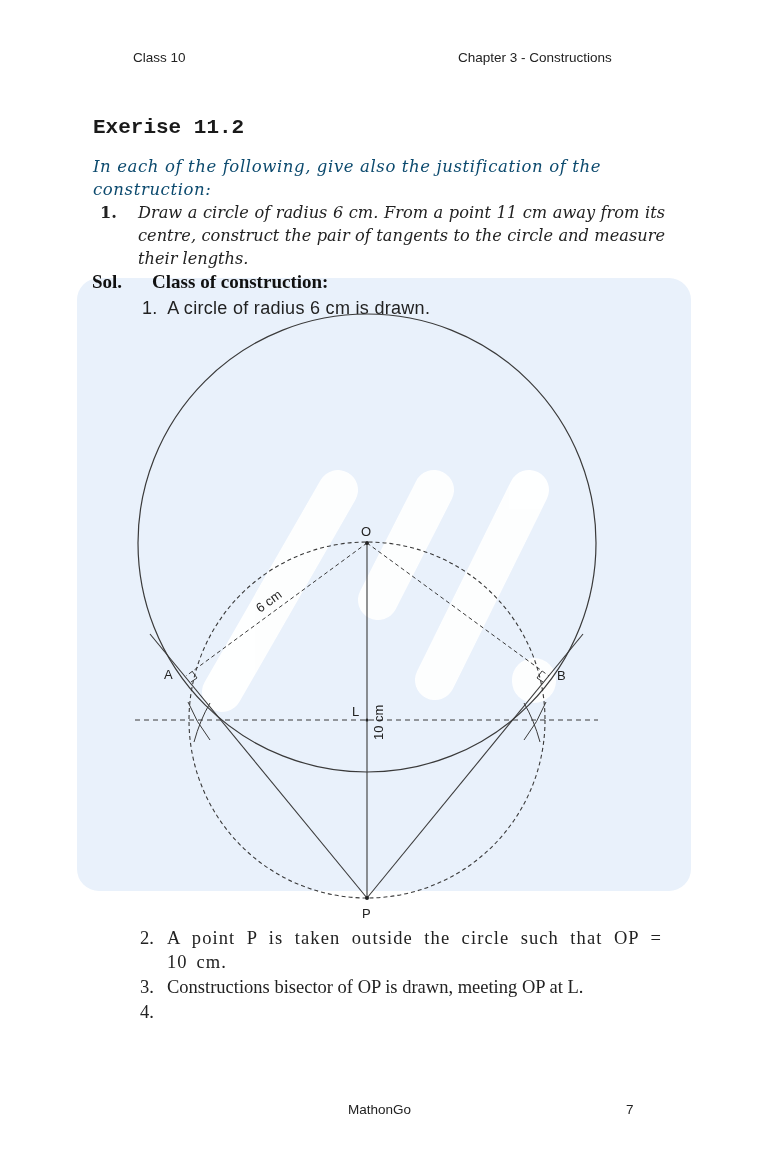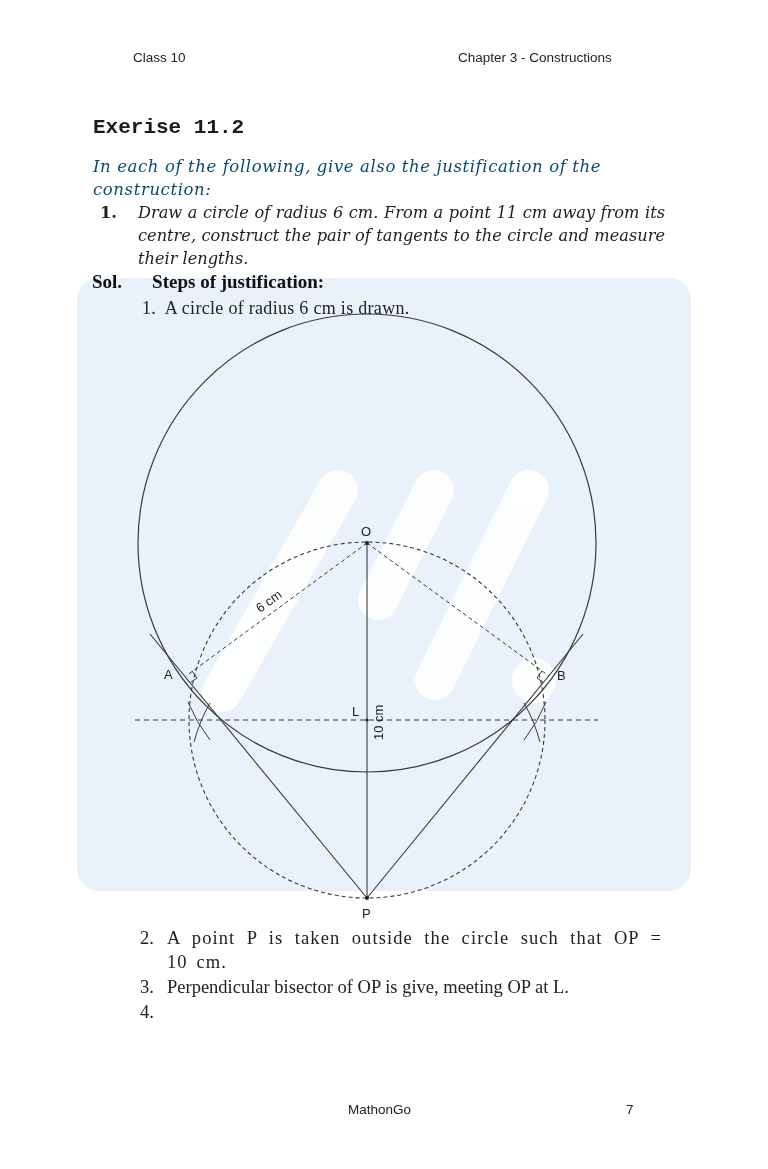"Steps of justification:" span { text: Steps of justification -> Class of construction }
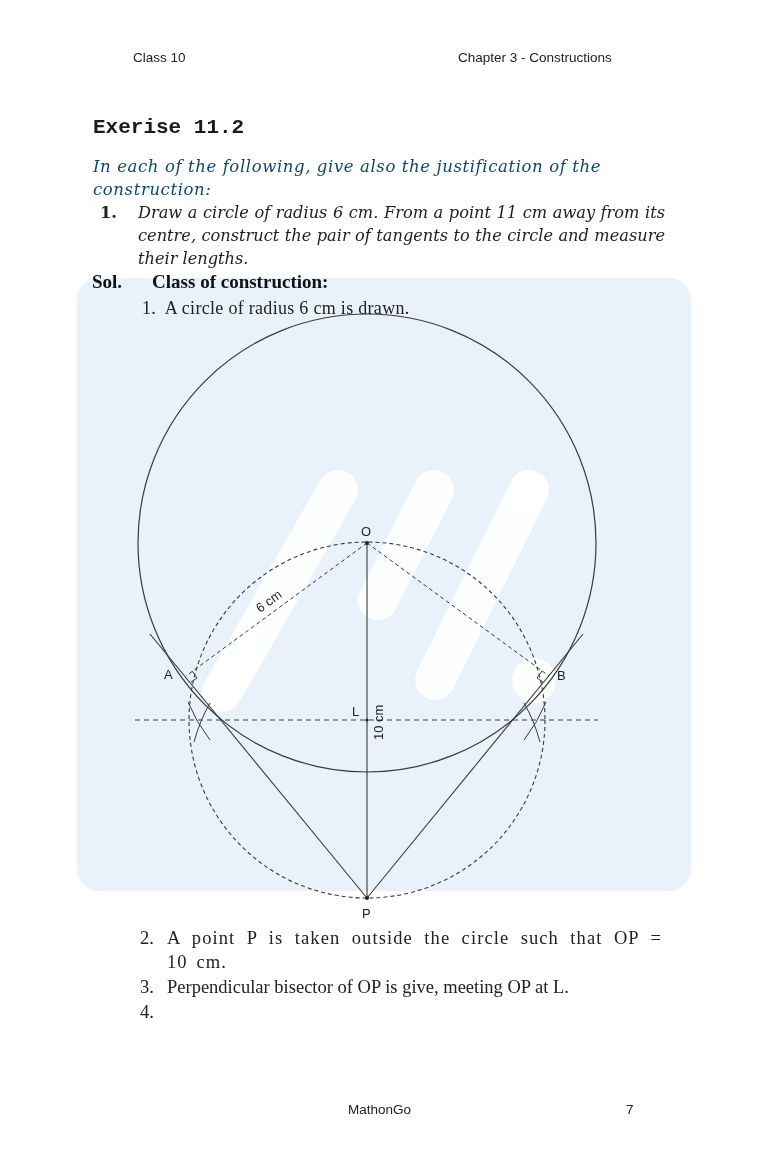"1. A circle of radius" .step1 { font-family: Liberation Serif, serif -> Liberation Sans, sans-serif }
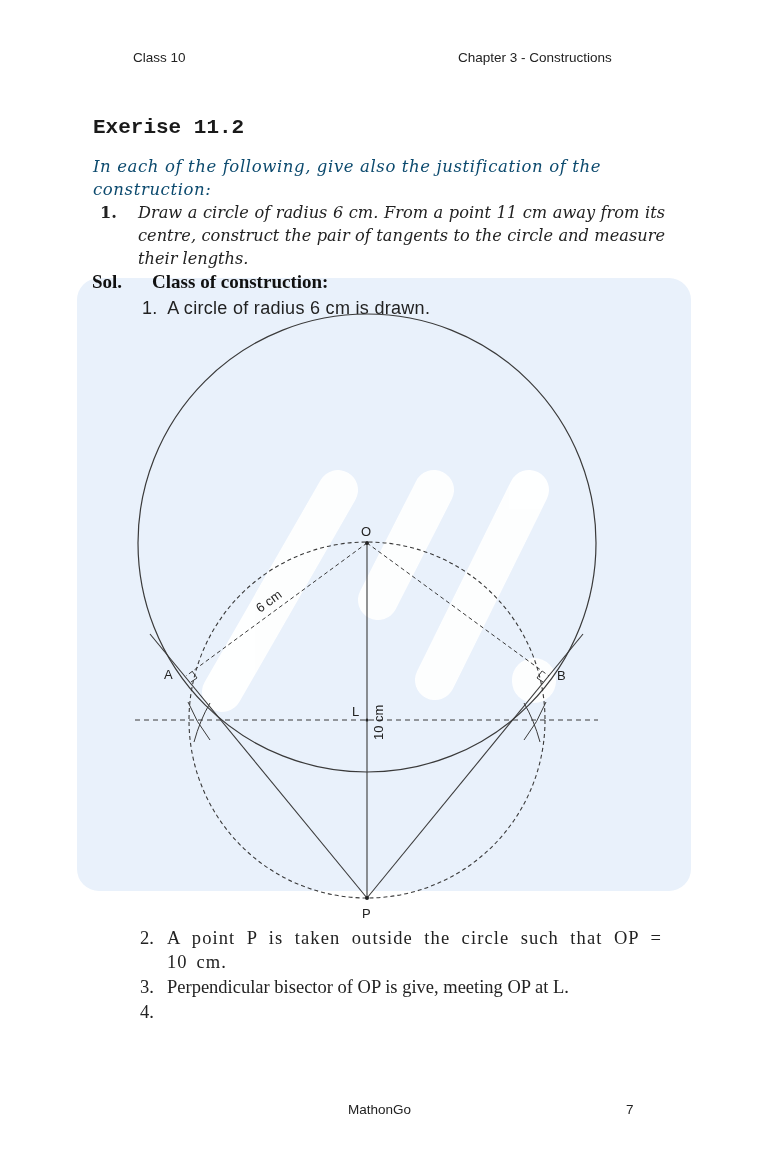"Perpendicular bisector of OP is" span.t { text: Perpendicular bisector of OP is give -> Constructions bisector of OP is drawn }
